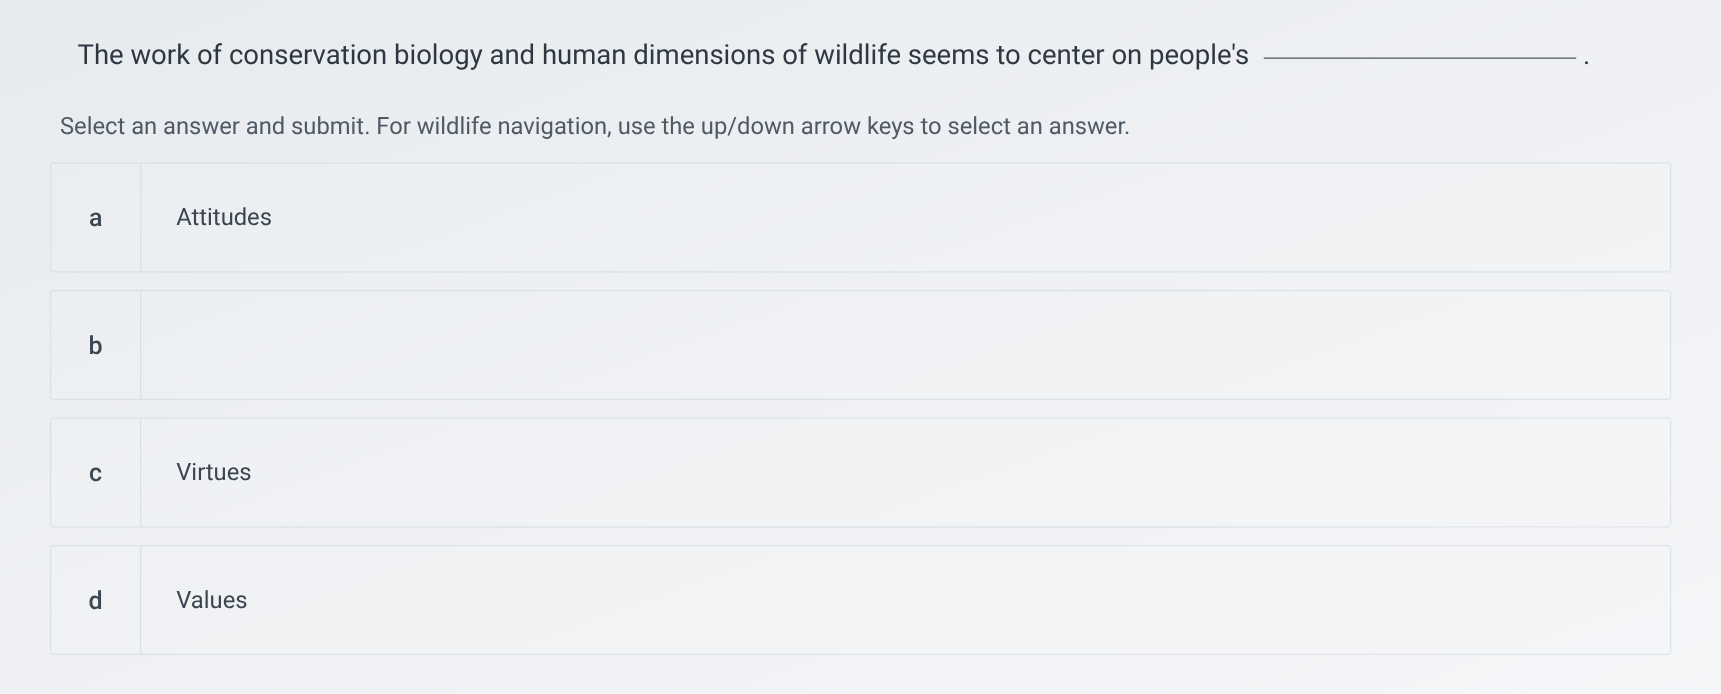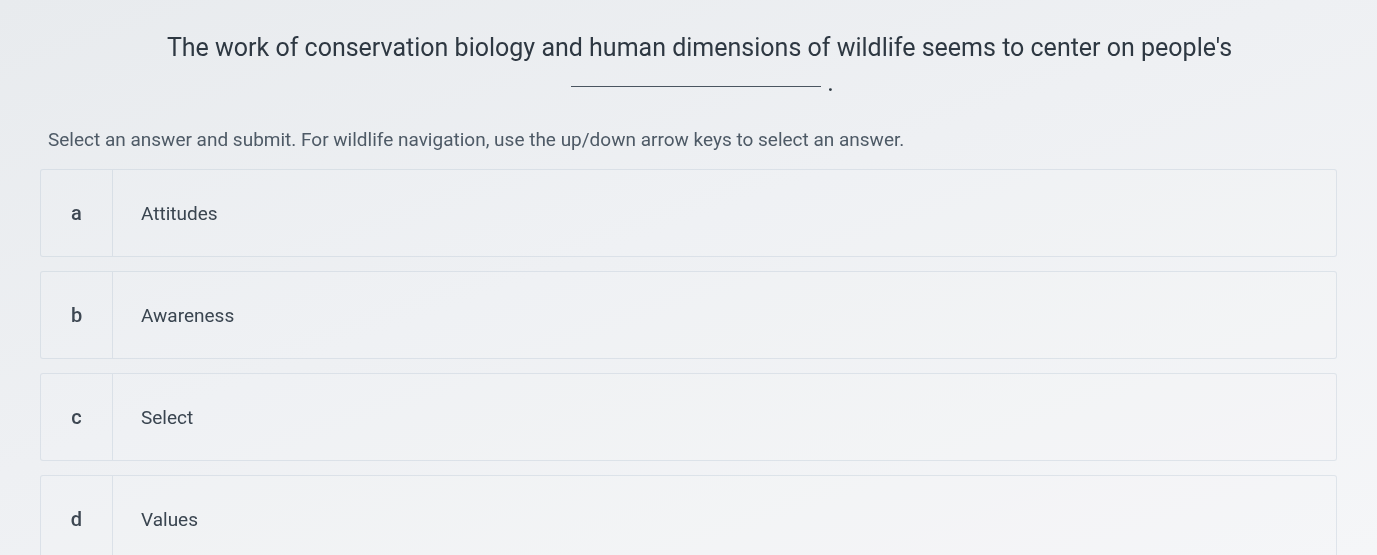"The work of conservation biology" .question-text { font-size: 25px -> 22px; text-align: center -> none }
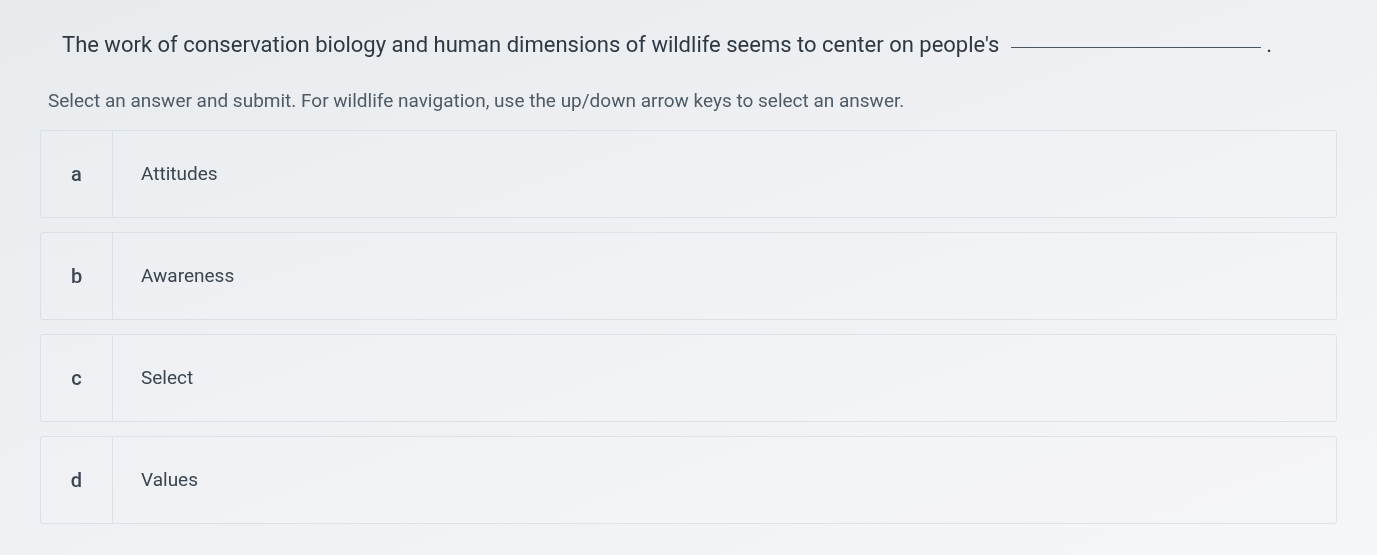"Awareness" div.option-text { html: <div>Awareness</div> -> none }
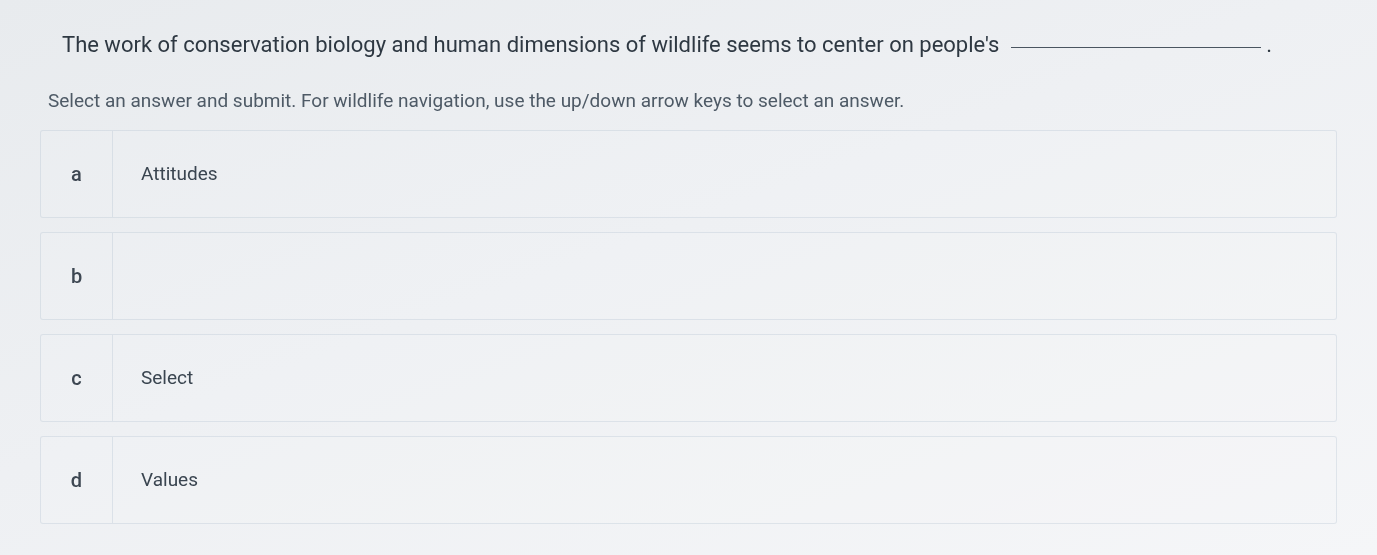"Select" div.option-text { text: Select -> Virtues }
